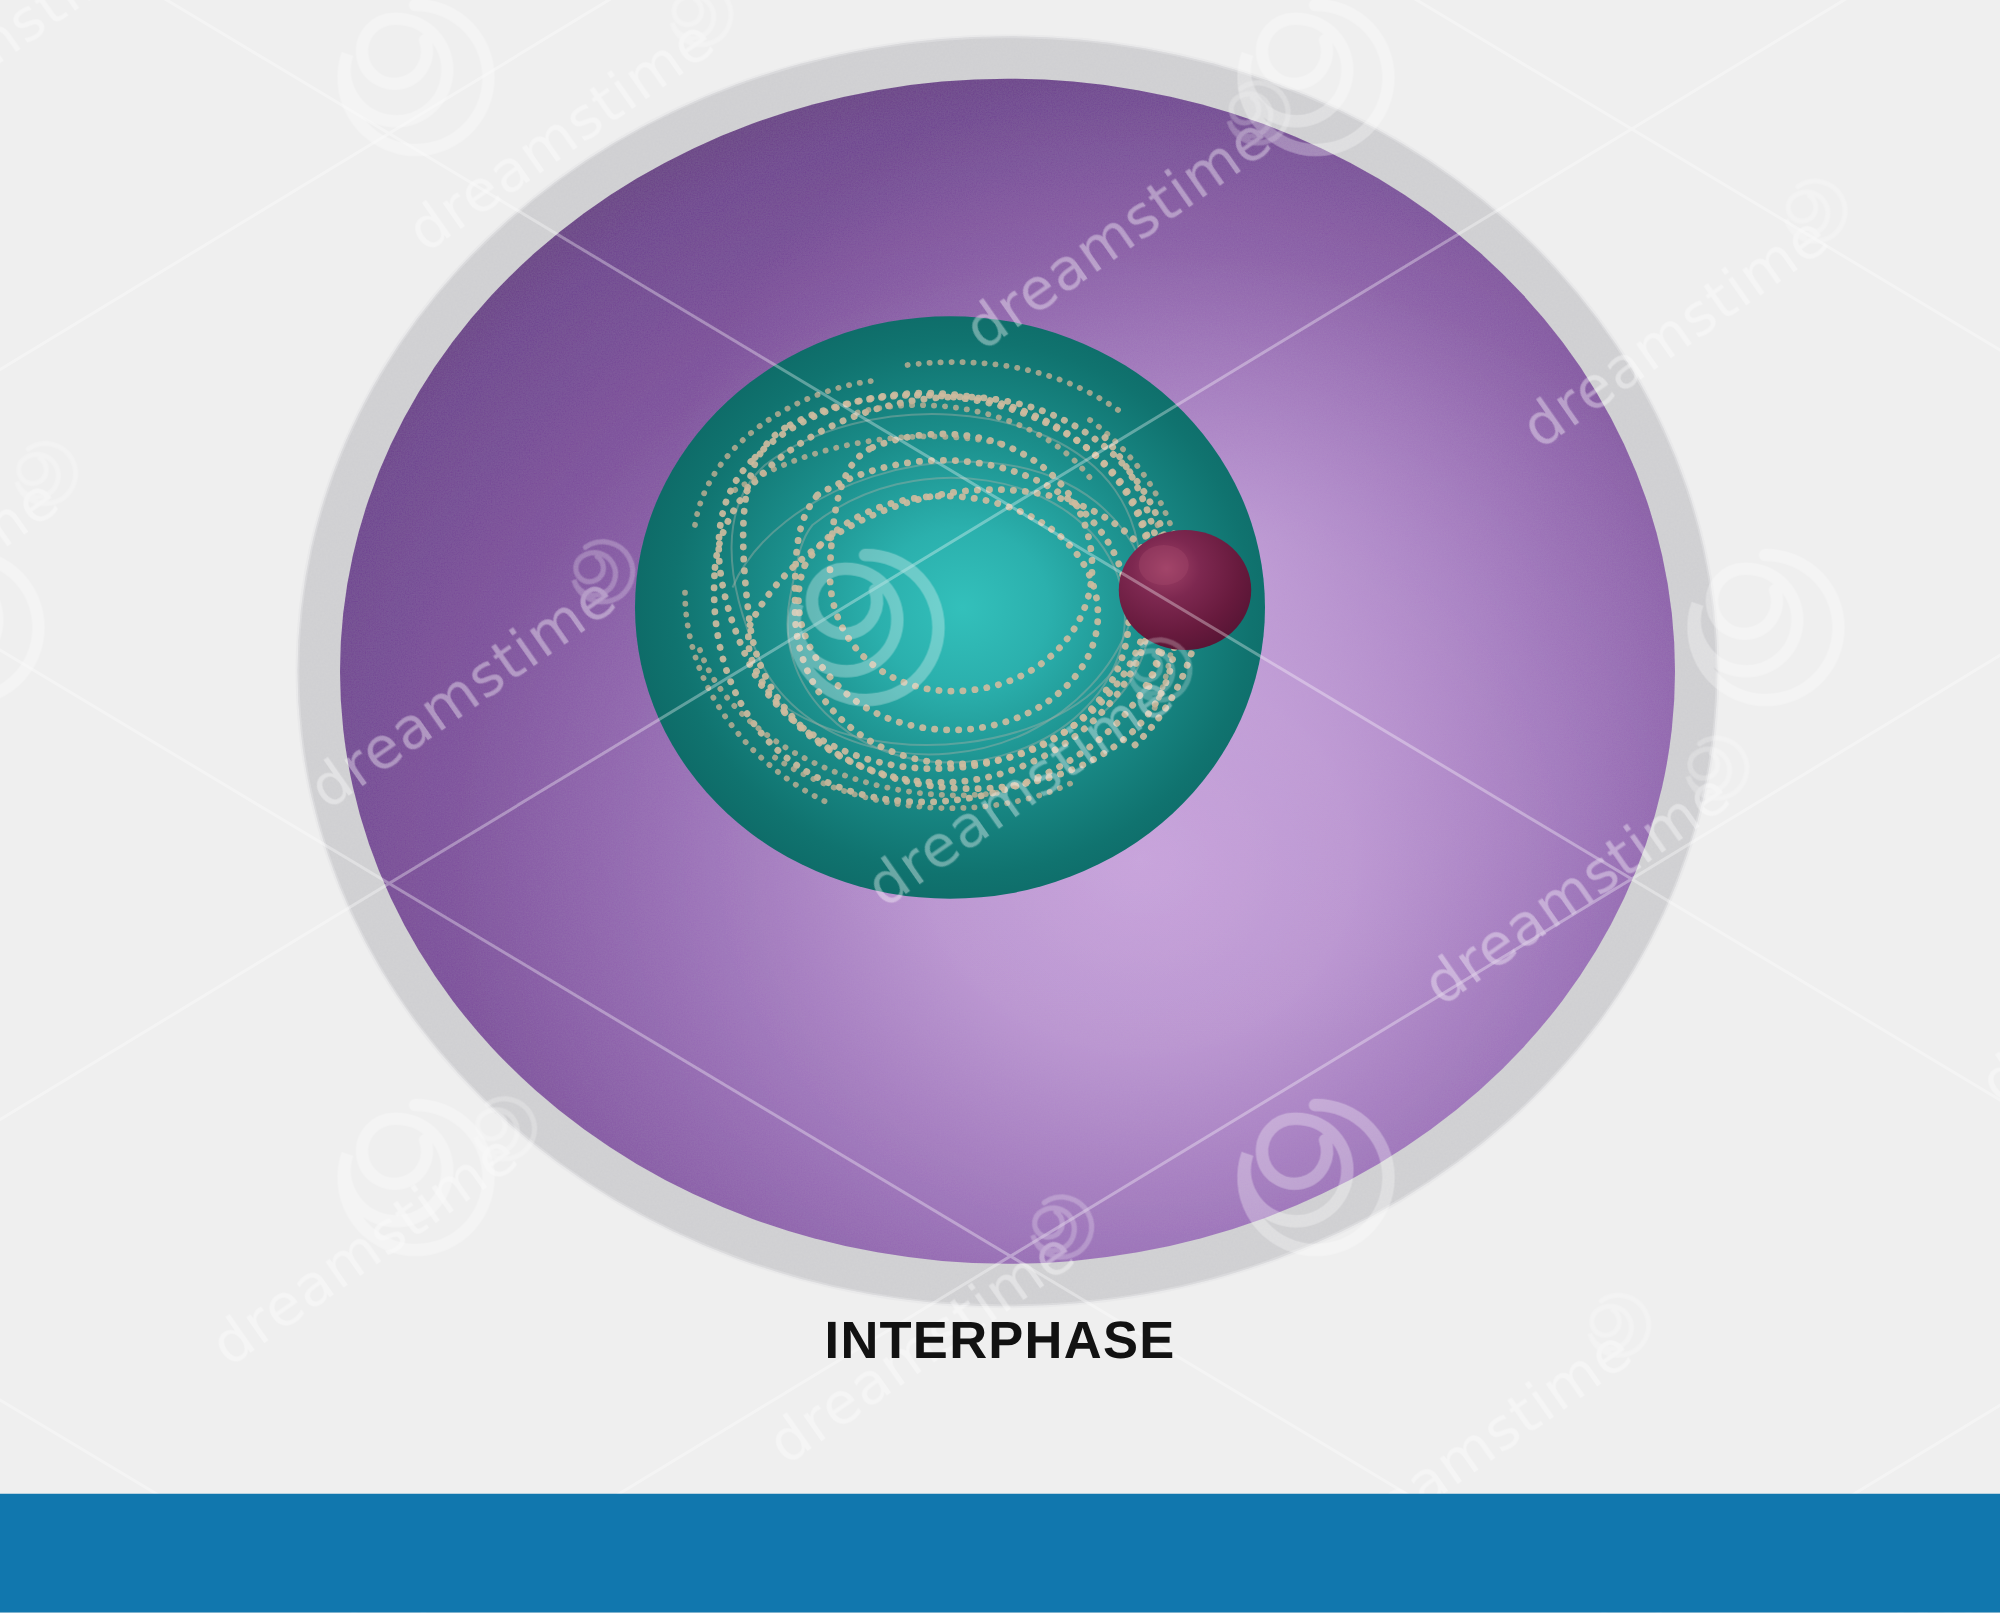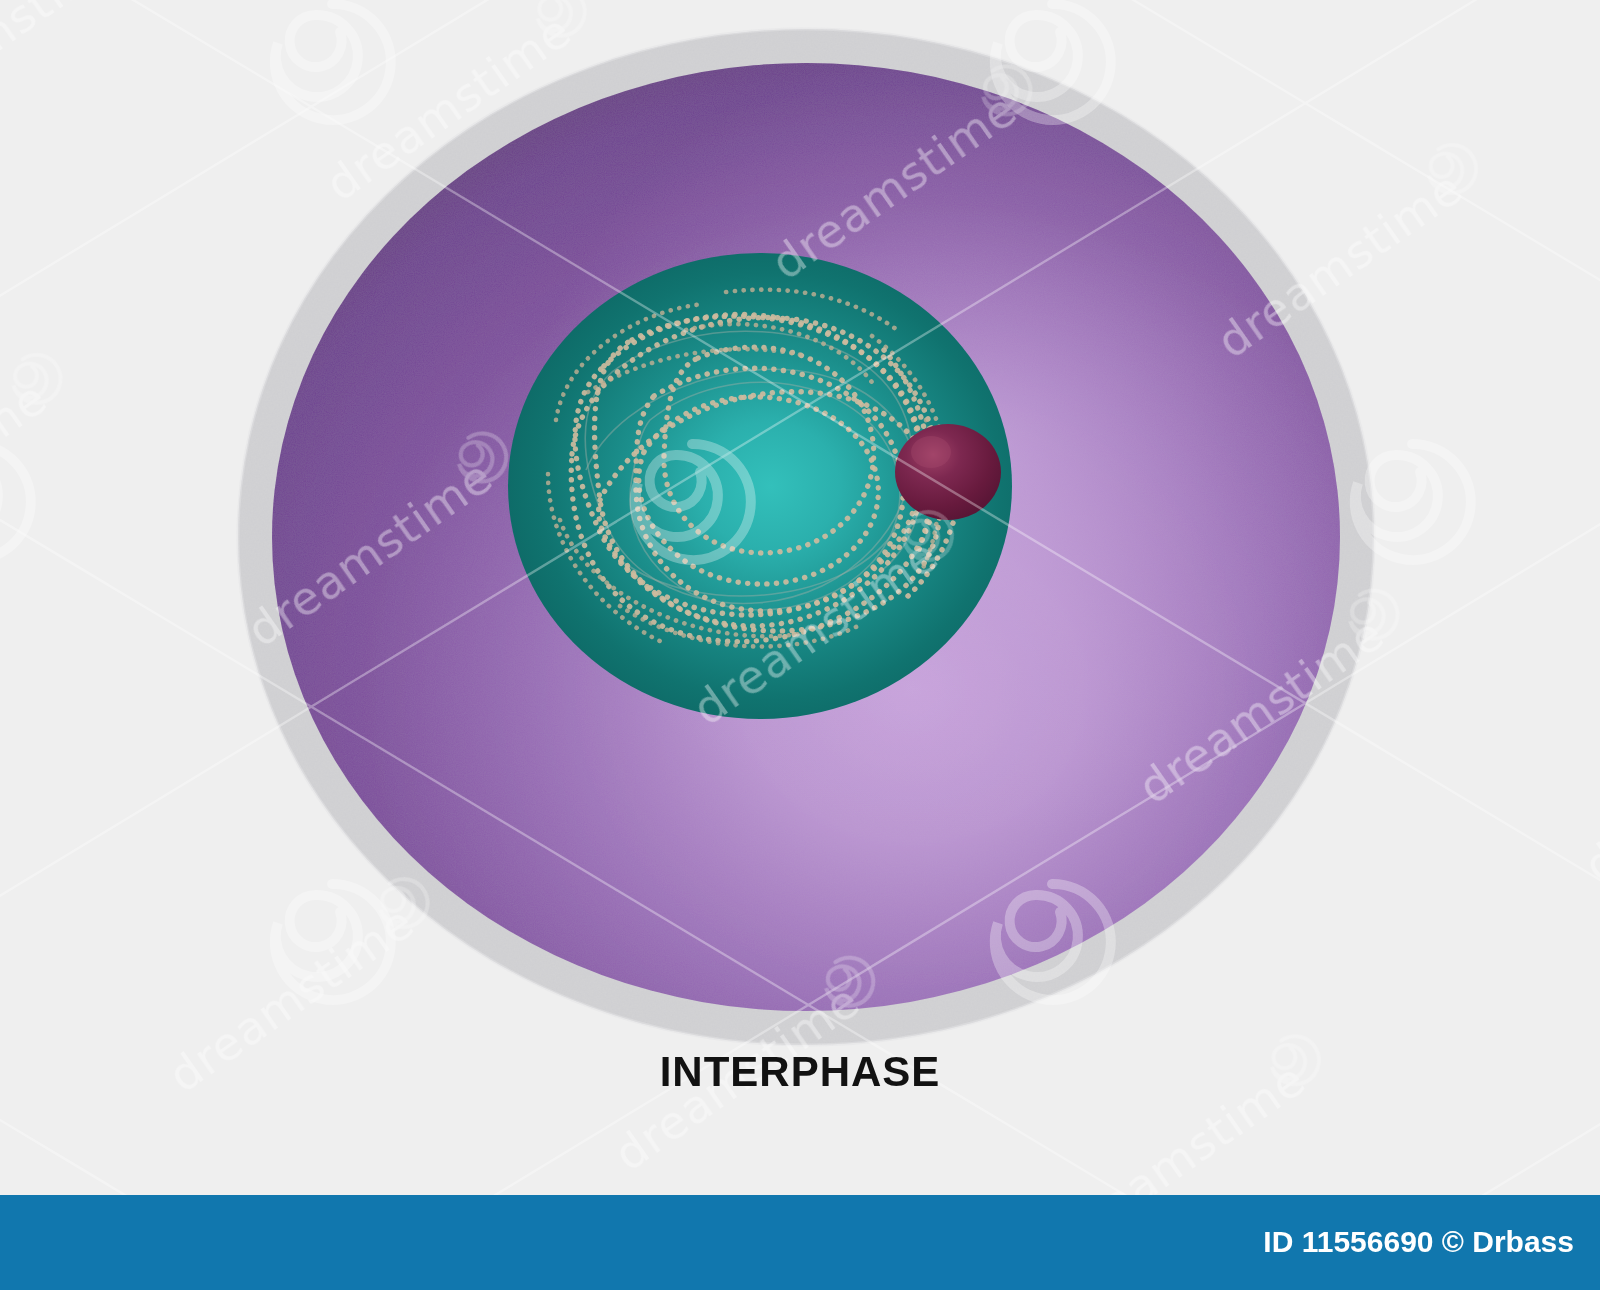"ID 11556690 © Drbass" div { html: <div>ID 11556690 © Drbass</div> -> none }
